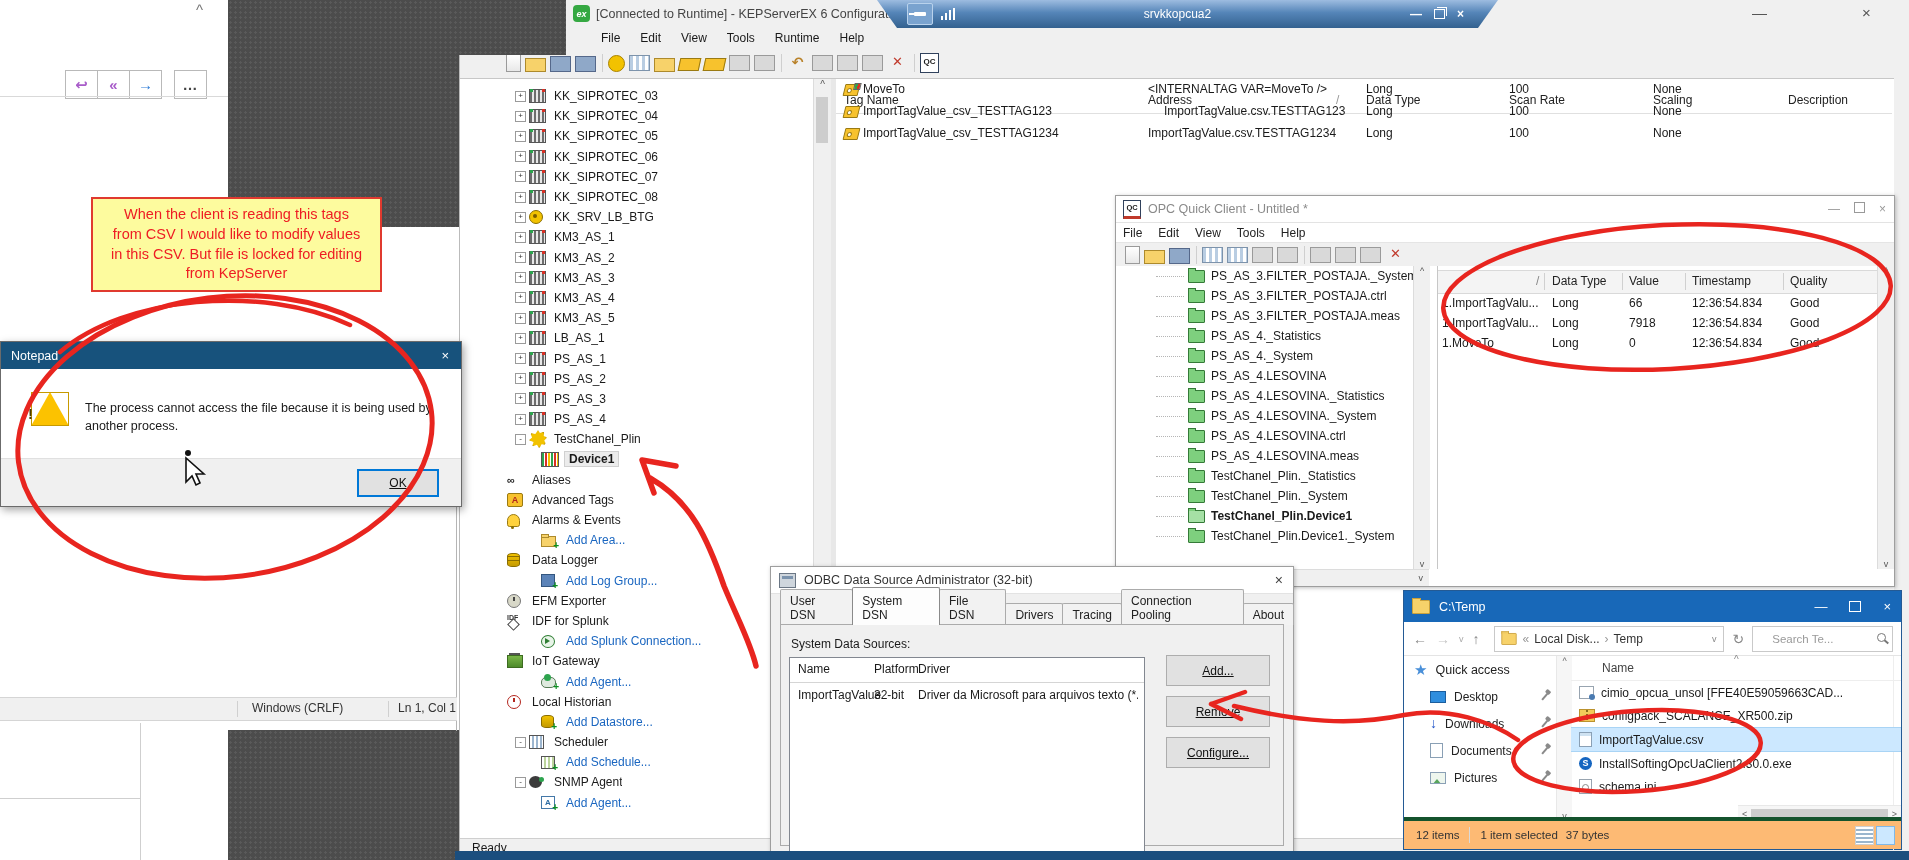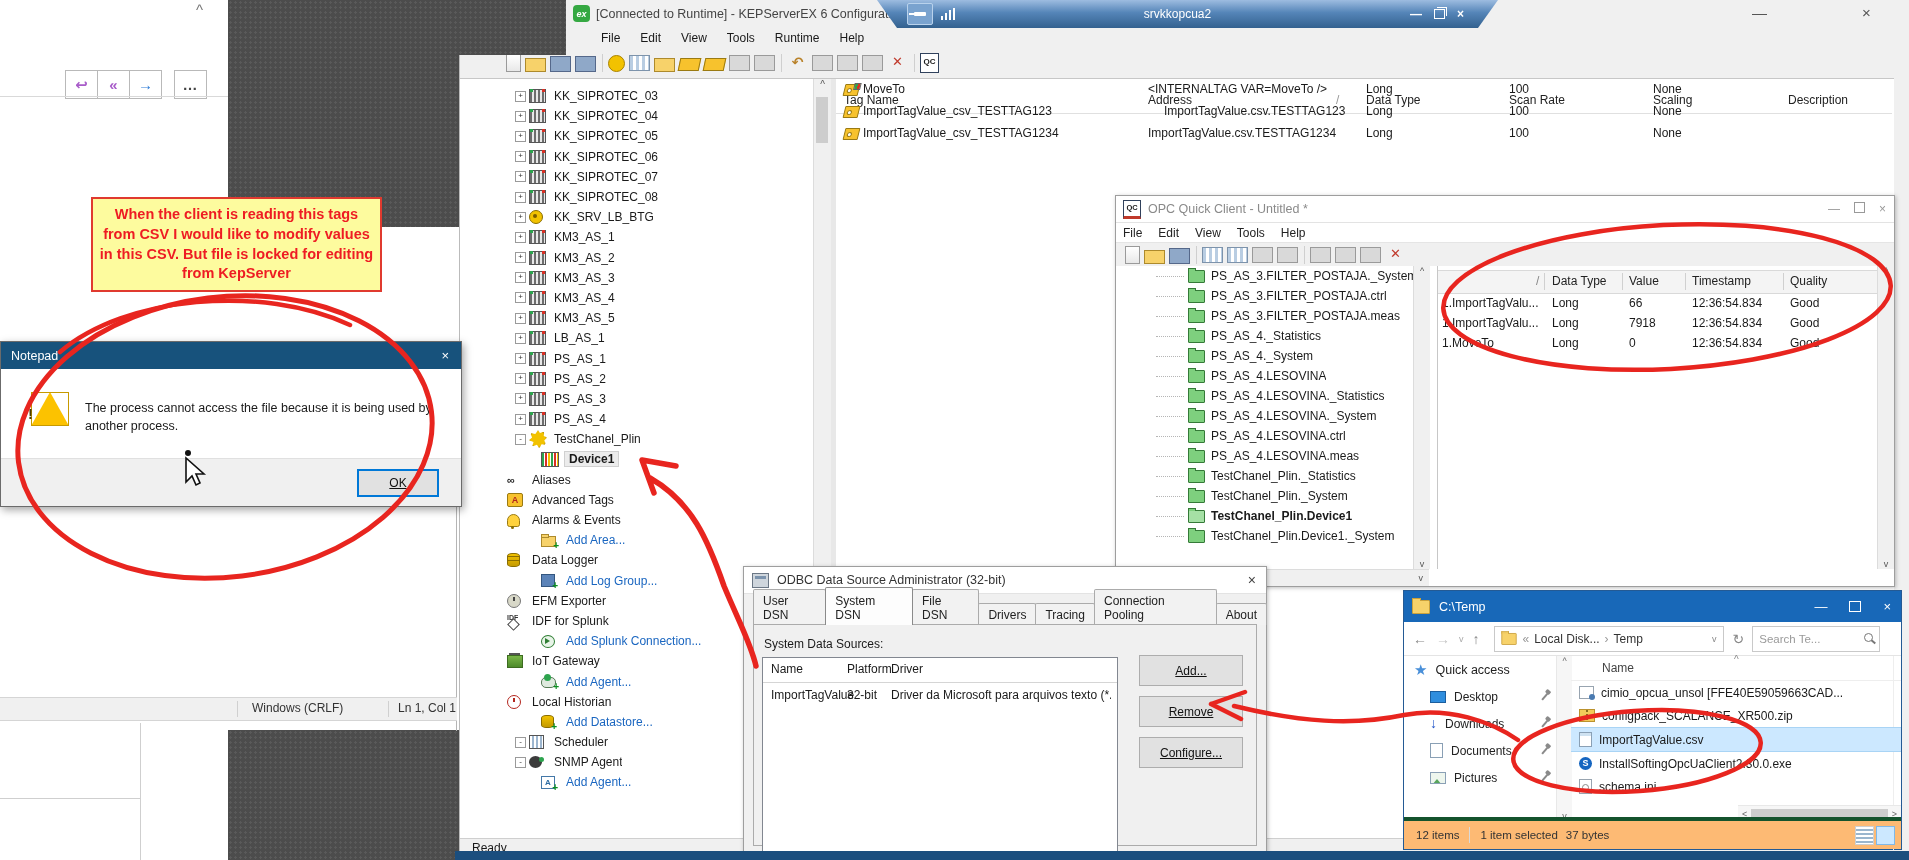"When the client is reading" .note { font-weight: bold -> normal }
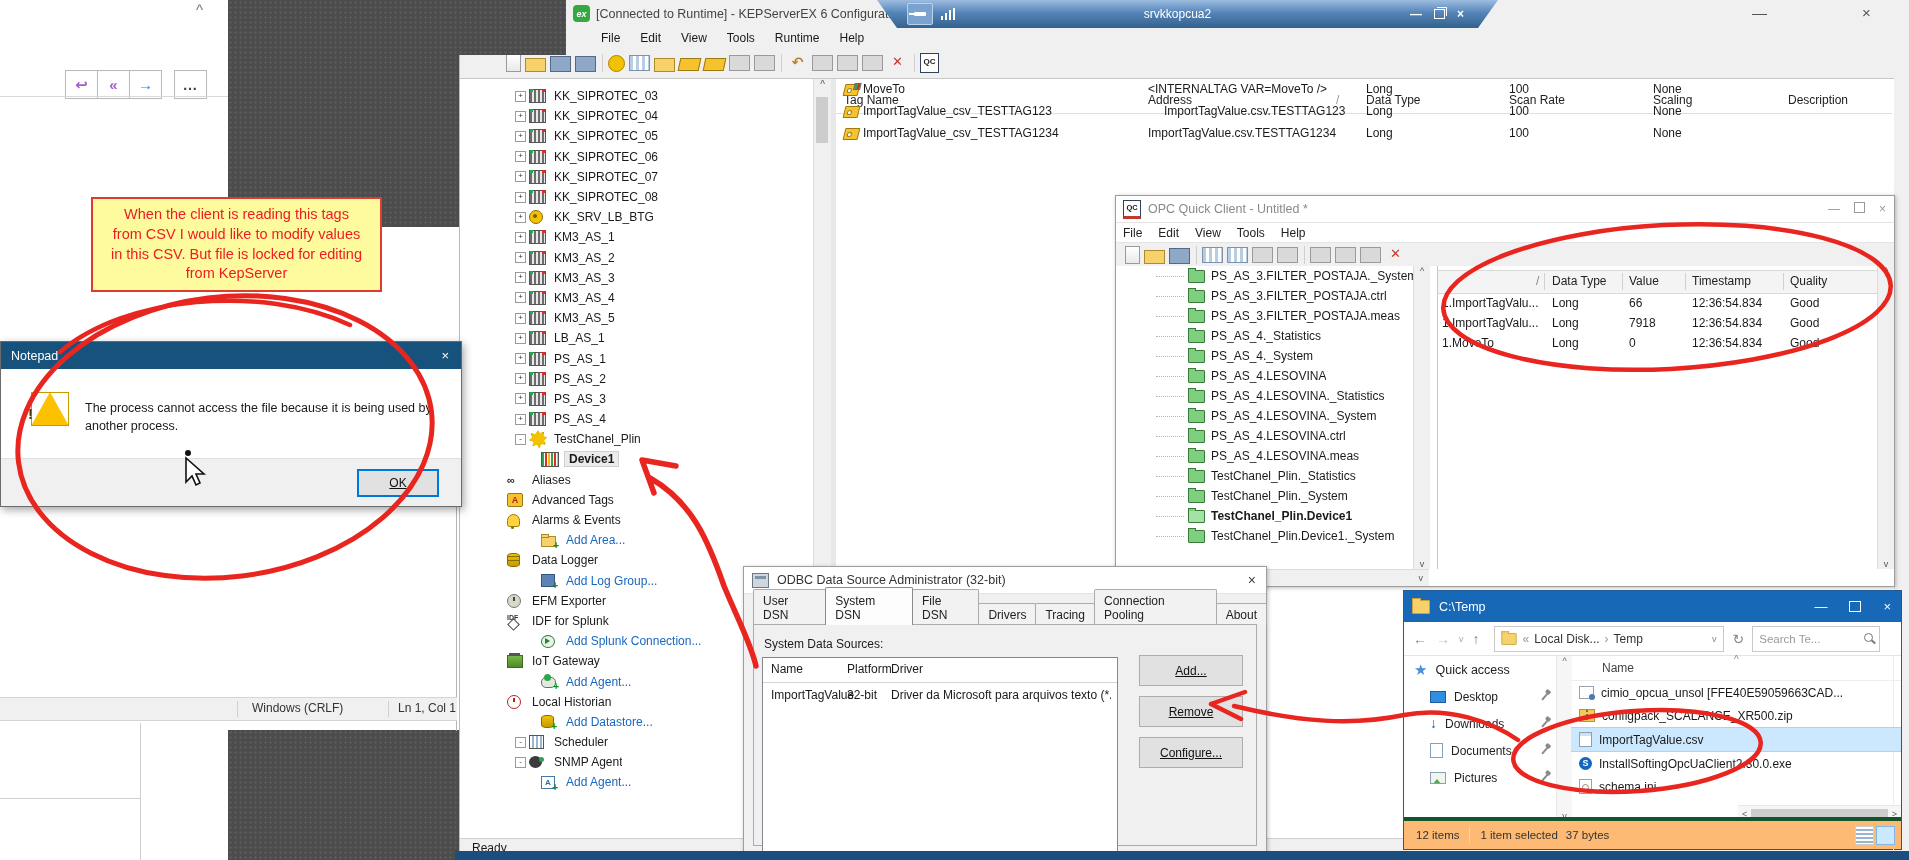"ODBC Data Source Administrator (32-bit)" .odbc { left: 743px -> 770px }
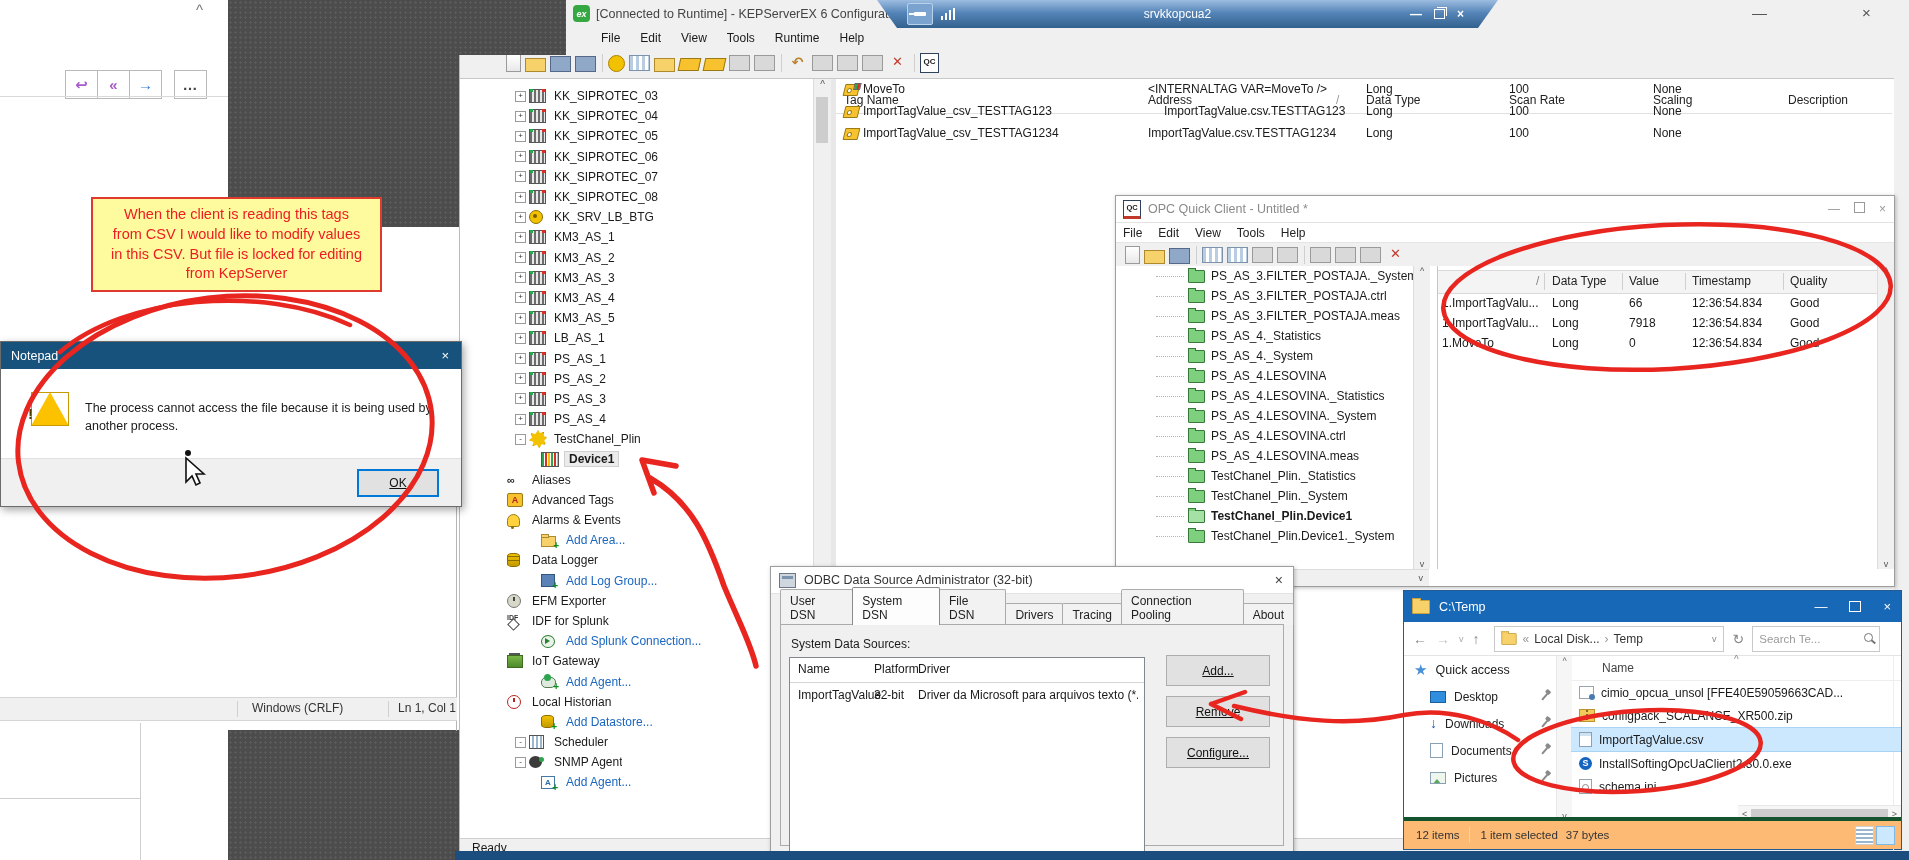"Search Te..." .searchbox { padding-left: 6px -> 19px }
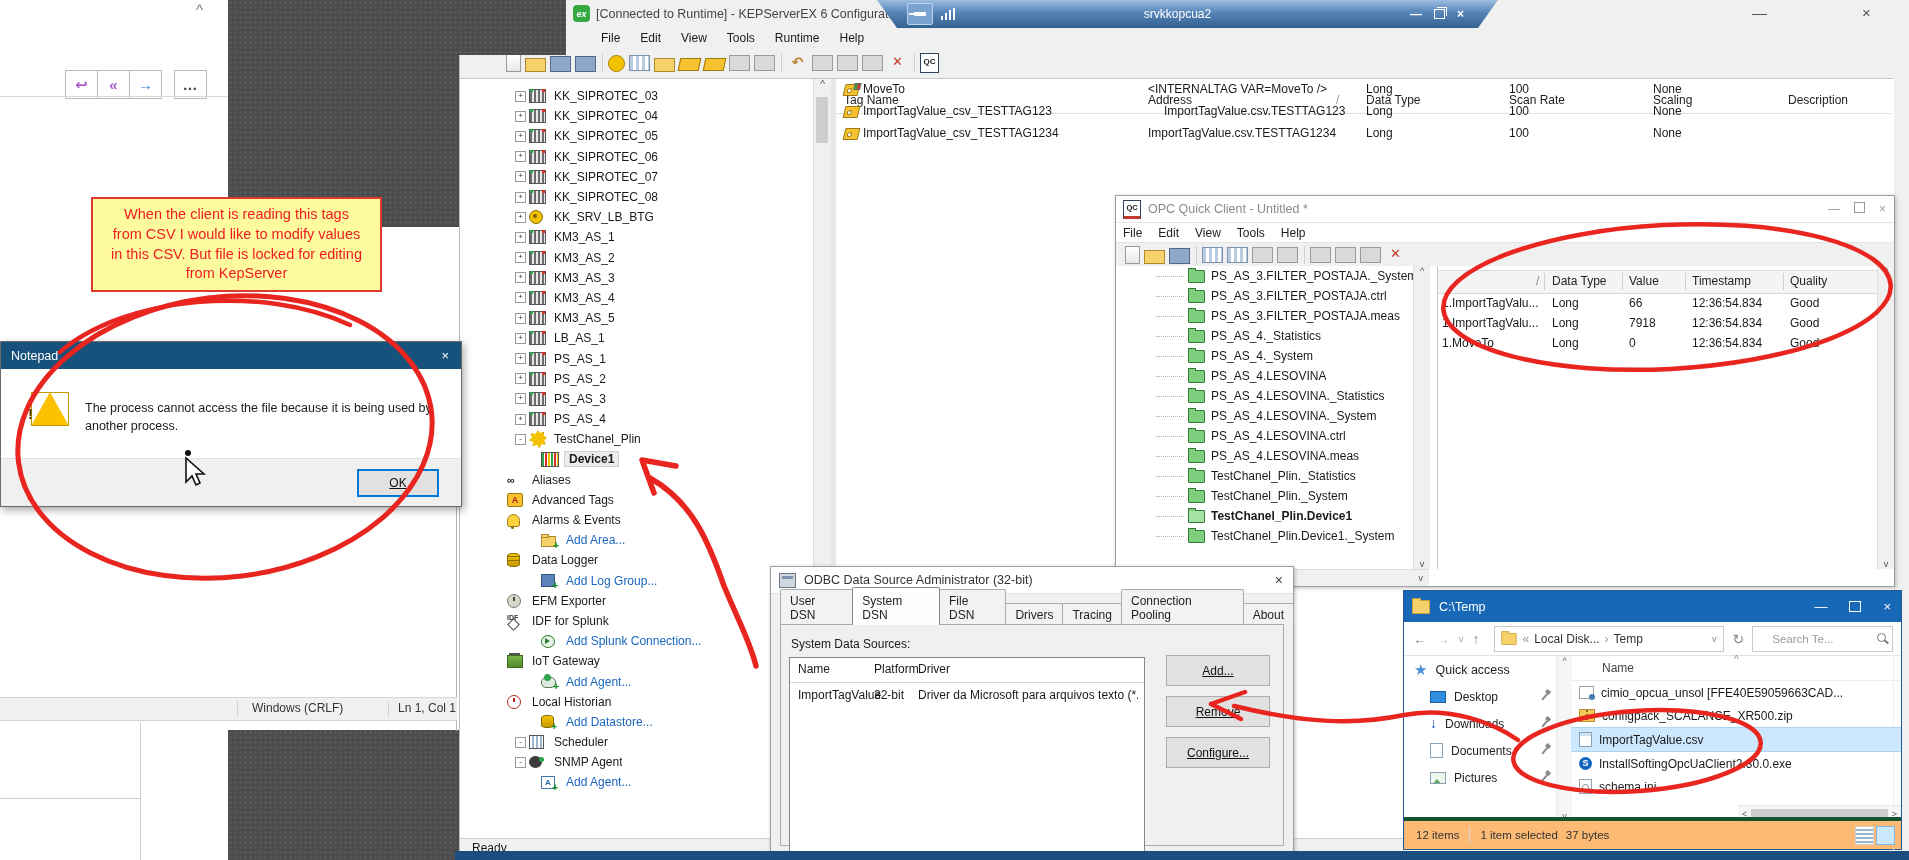"Add Schedule..." div.trow { html: none -> <div> <span></span> <span>Add Schedule...</span> </div> }
